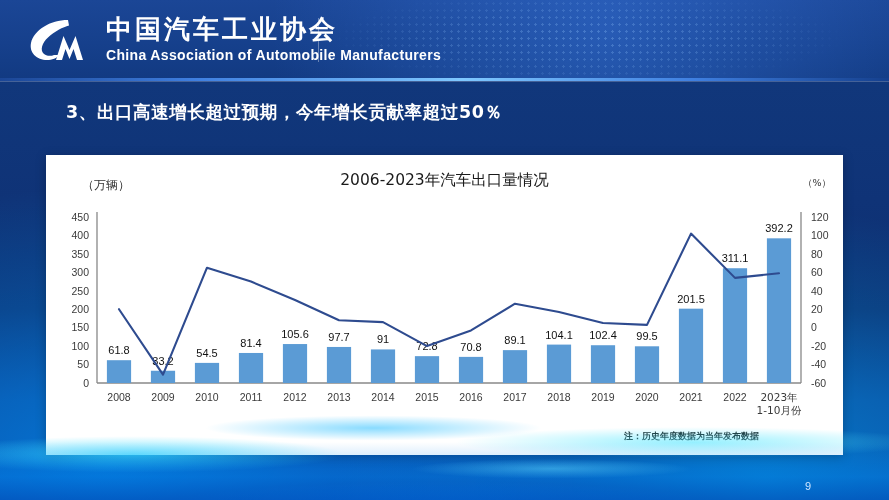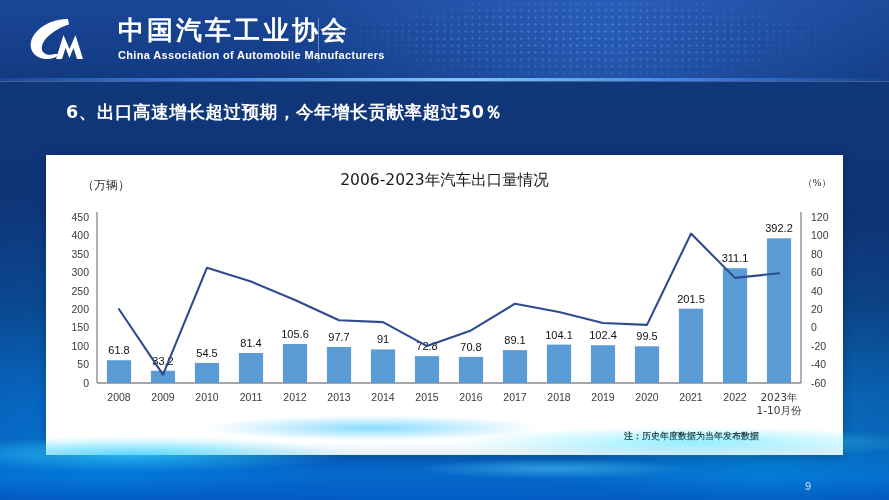"中国汽车工业协会" .logo-texts { margin-left: 12px -> none }
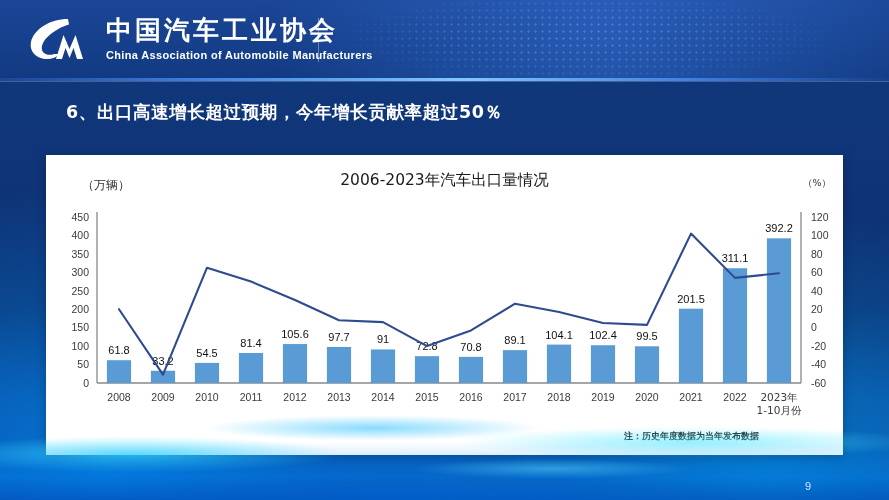"China Association of Automobile" .logo-en { font-size: 11px -> 14px }
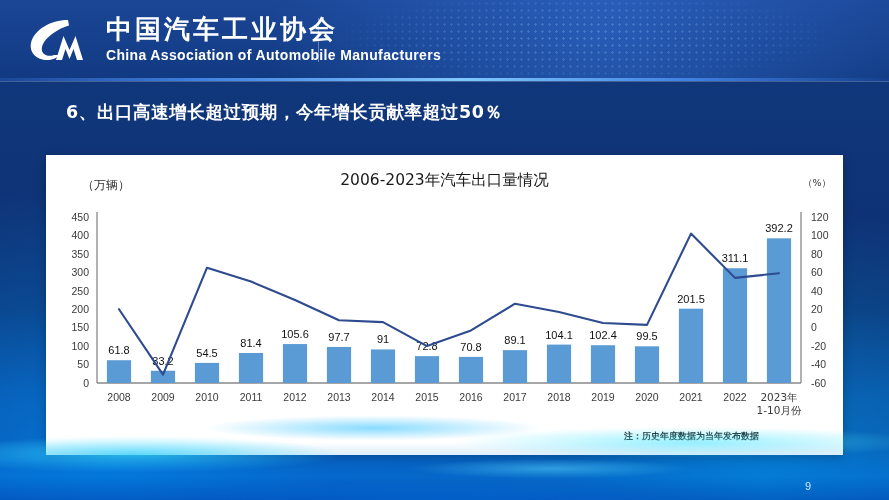"6、出口高速增长超过预期，今年增长贡献率超过50％" div.section-heading { text: 6 -> 3 }
